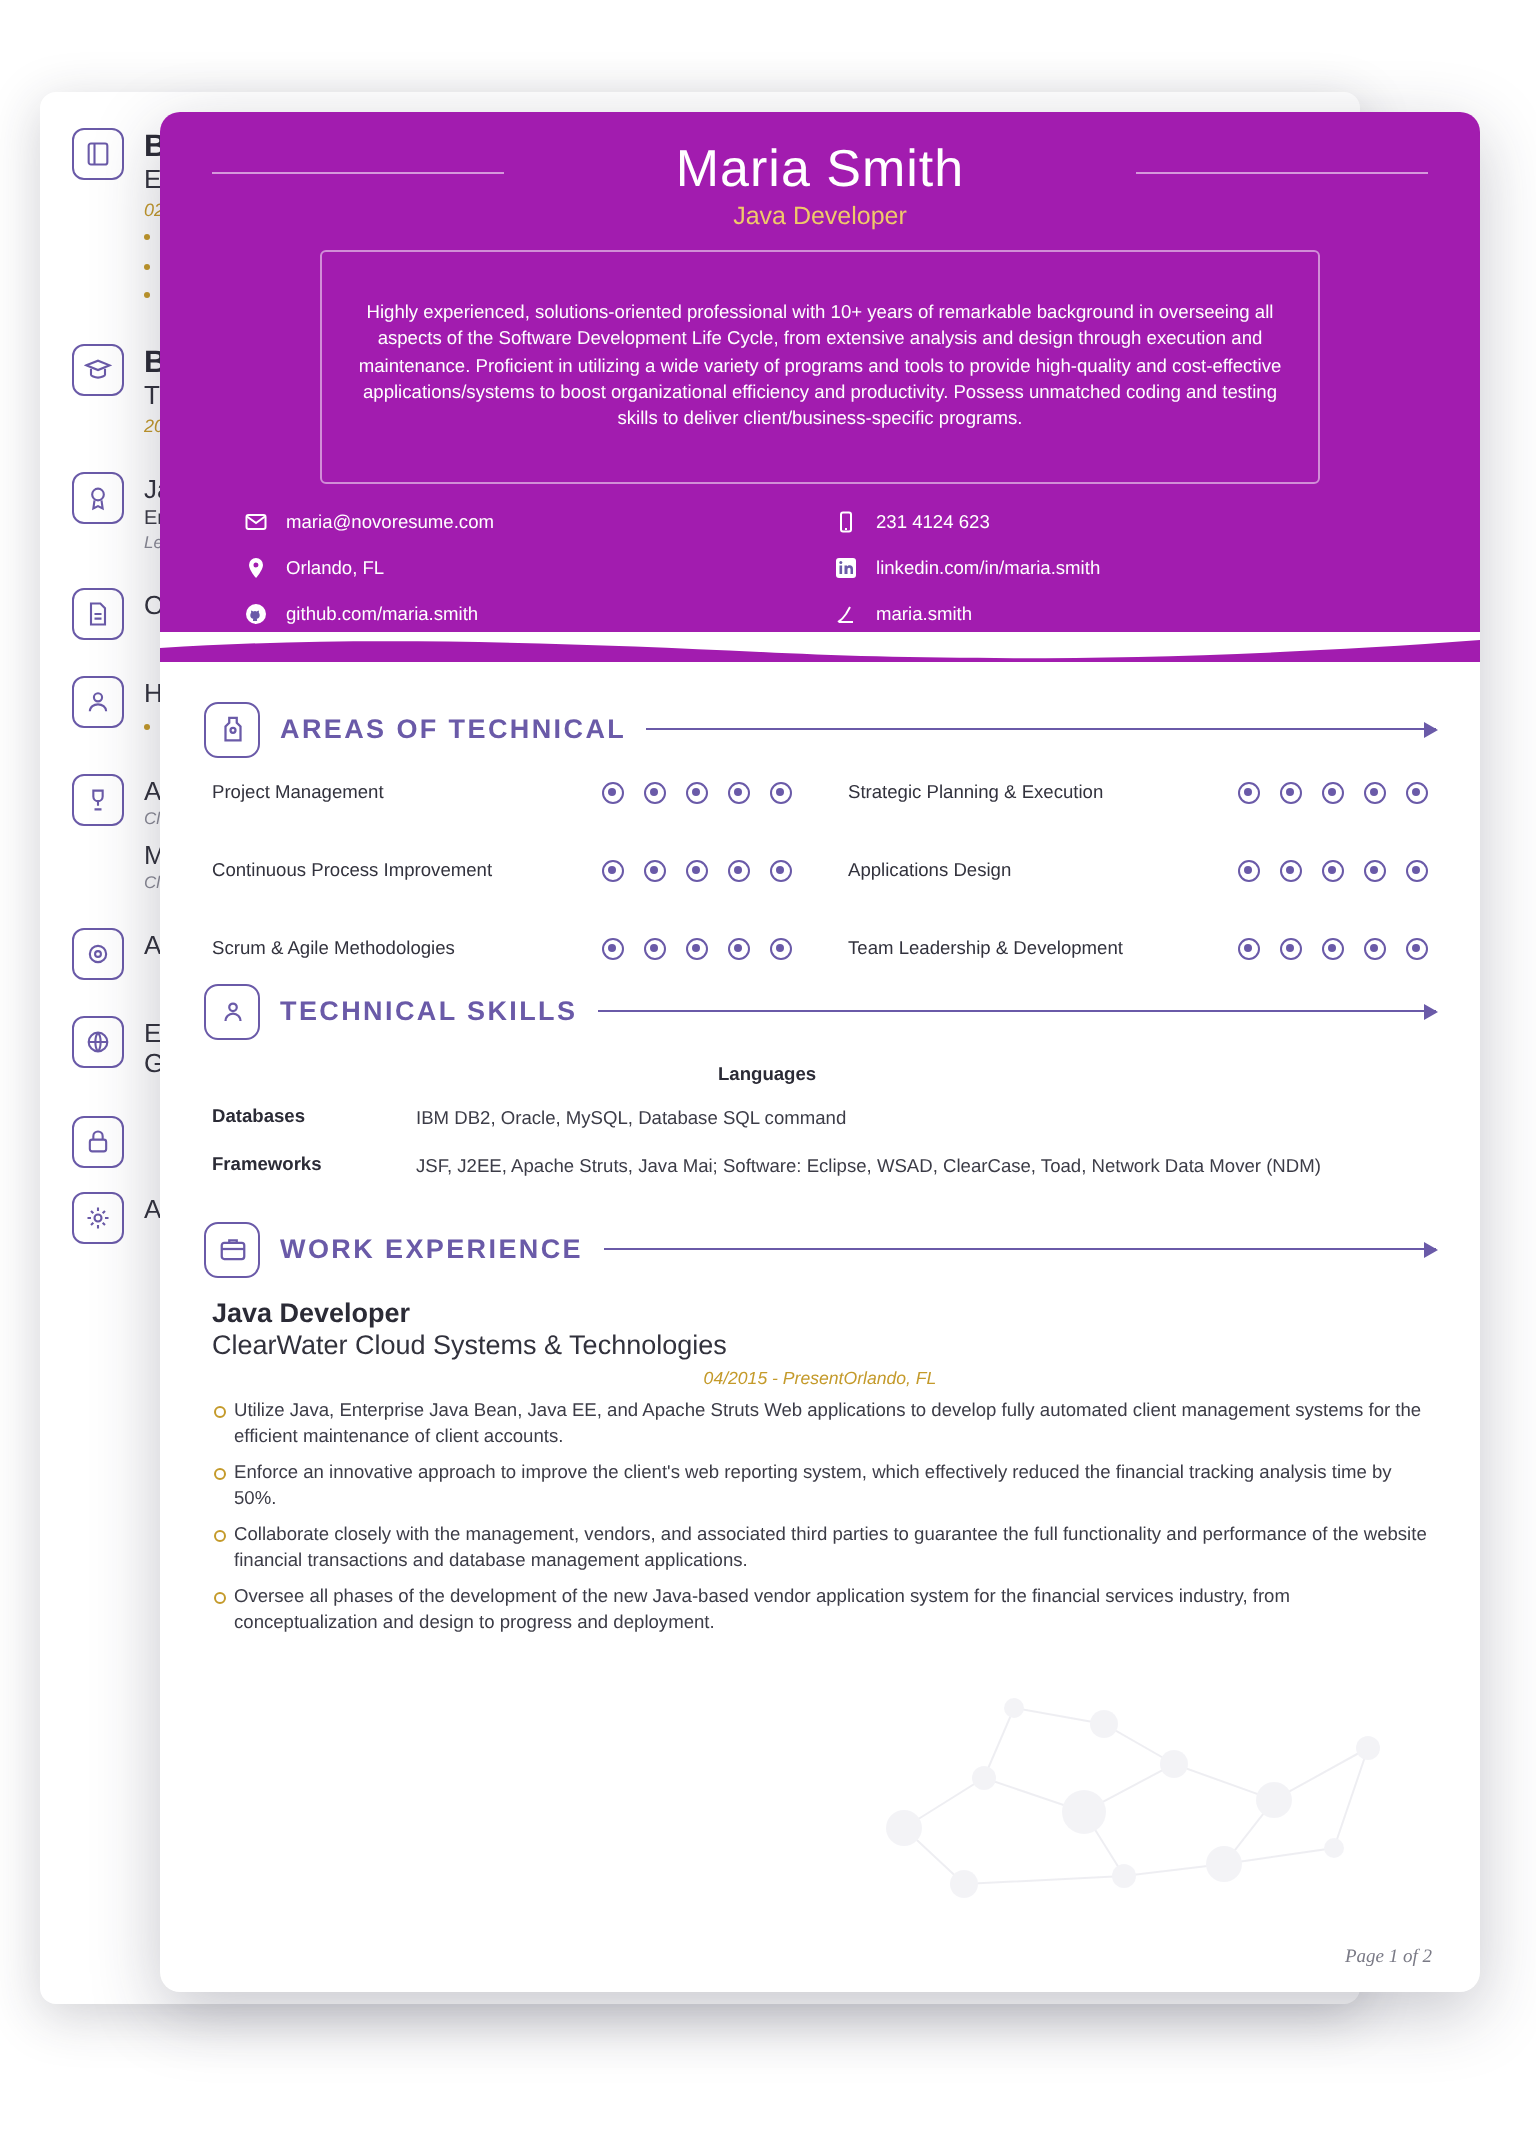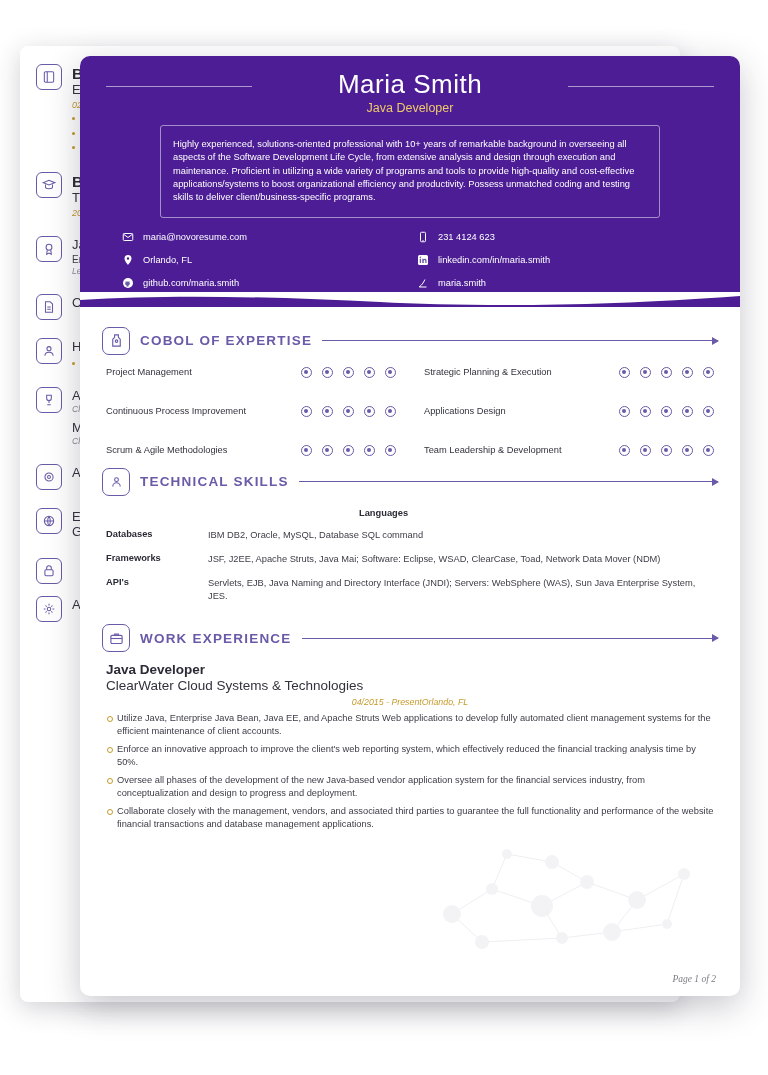"Maria Smith" .hero { background: #4c1d95 -> #a21caf }
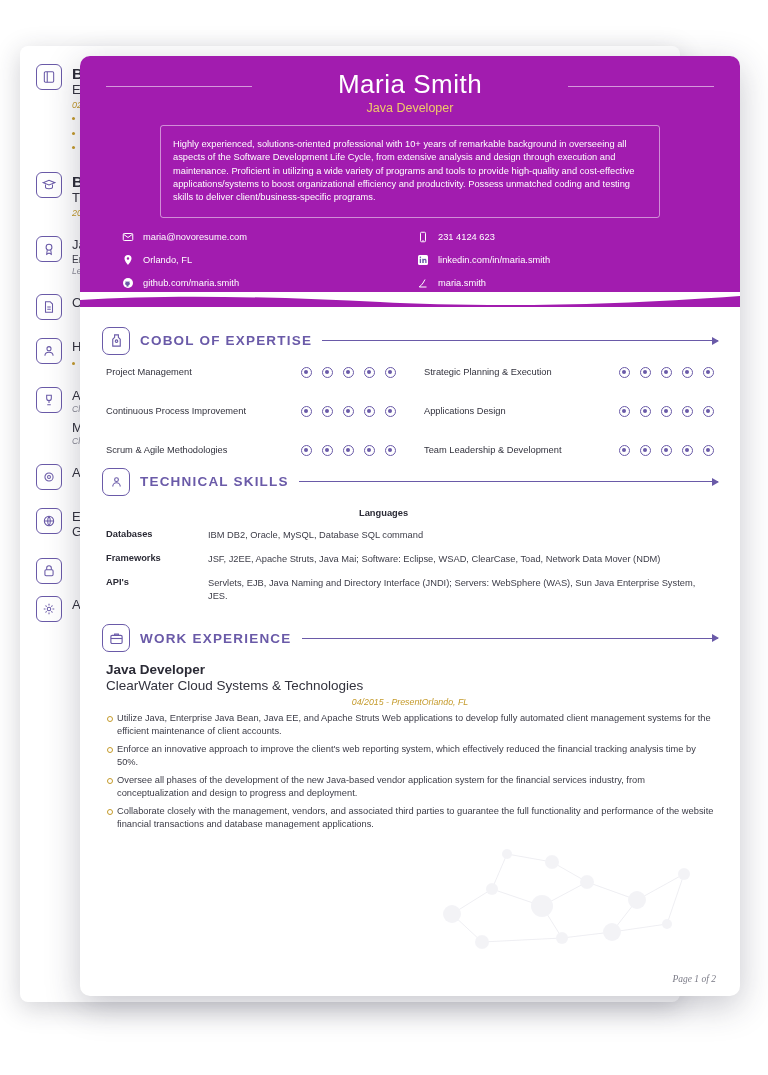"Highly experienced, solutions-oriented" .summary-box { padding: 12px 12px -> 24px 12px; text-align: none -> center }
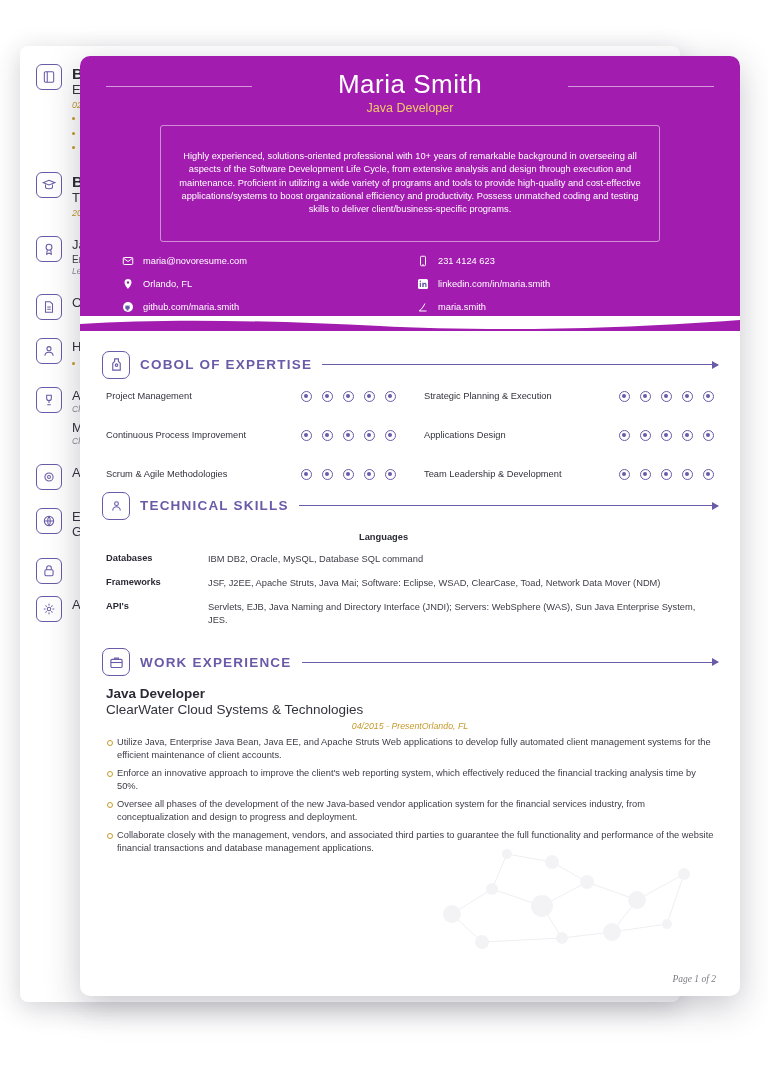"COBOL OF EXPERTISE" span.sh-title { text: COBOL OF EXPERTISE -> AREAS OF TECHNICAL }
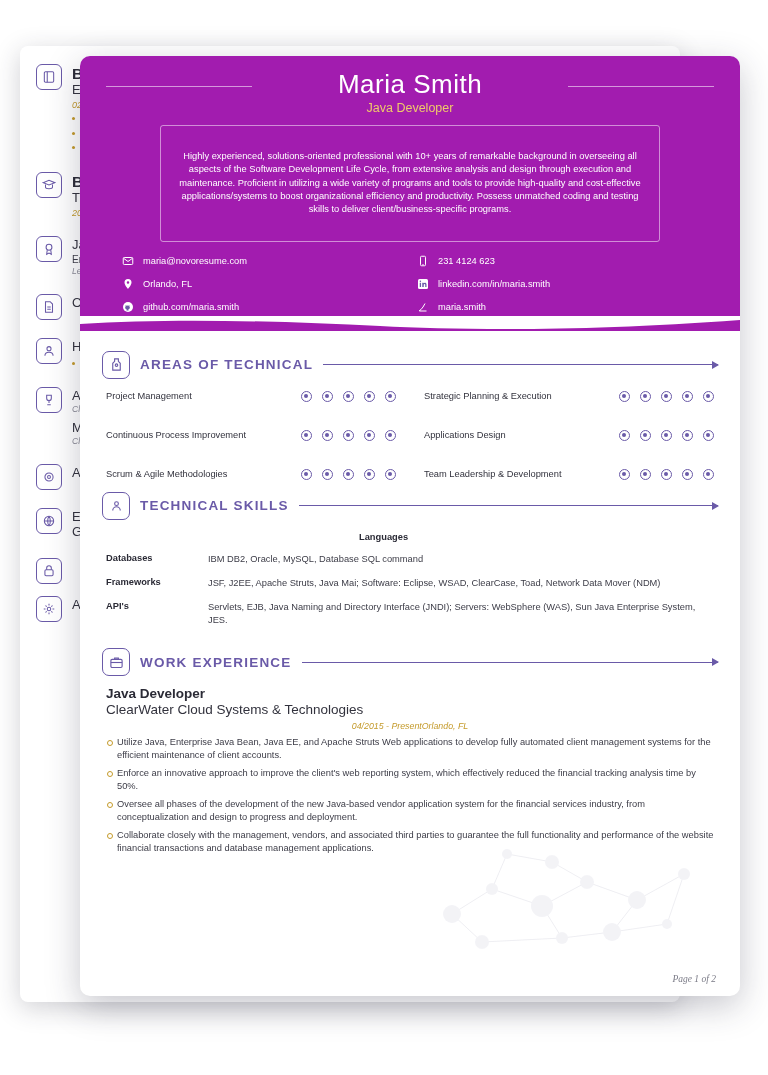"API's" div.skill-row { html: <div> <span>API's</span> <span>Servlets, EJB, Java Naming and Directory Interface (JNDI); Servers: WebSphere (WAS), Sun Java Enterprise System, JES.</span> </div> -> none }
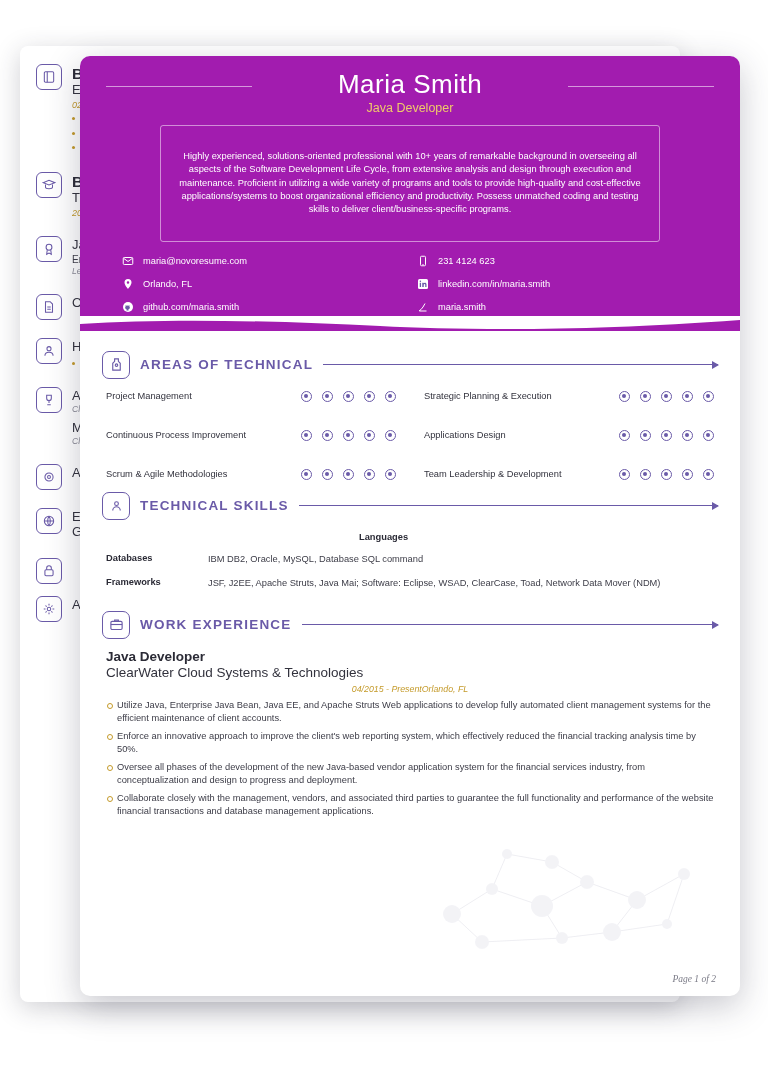"Oversee all phases of the" div.bullet { order: before "Collaborate closely with the management," -> after "Collaborate closely with the management," }
